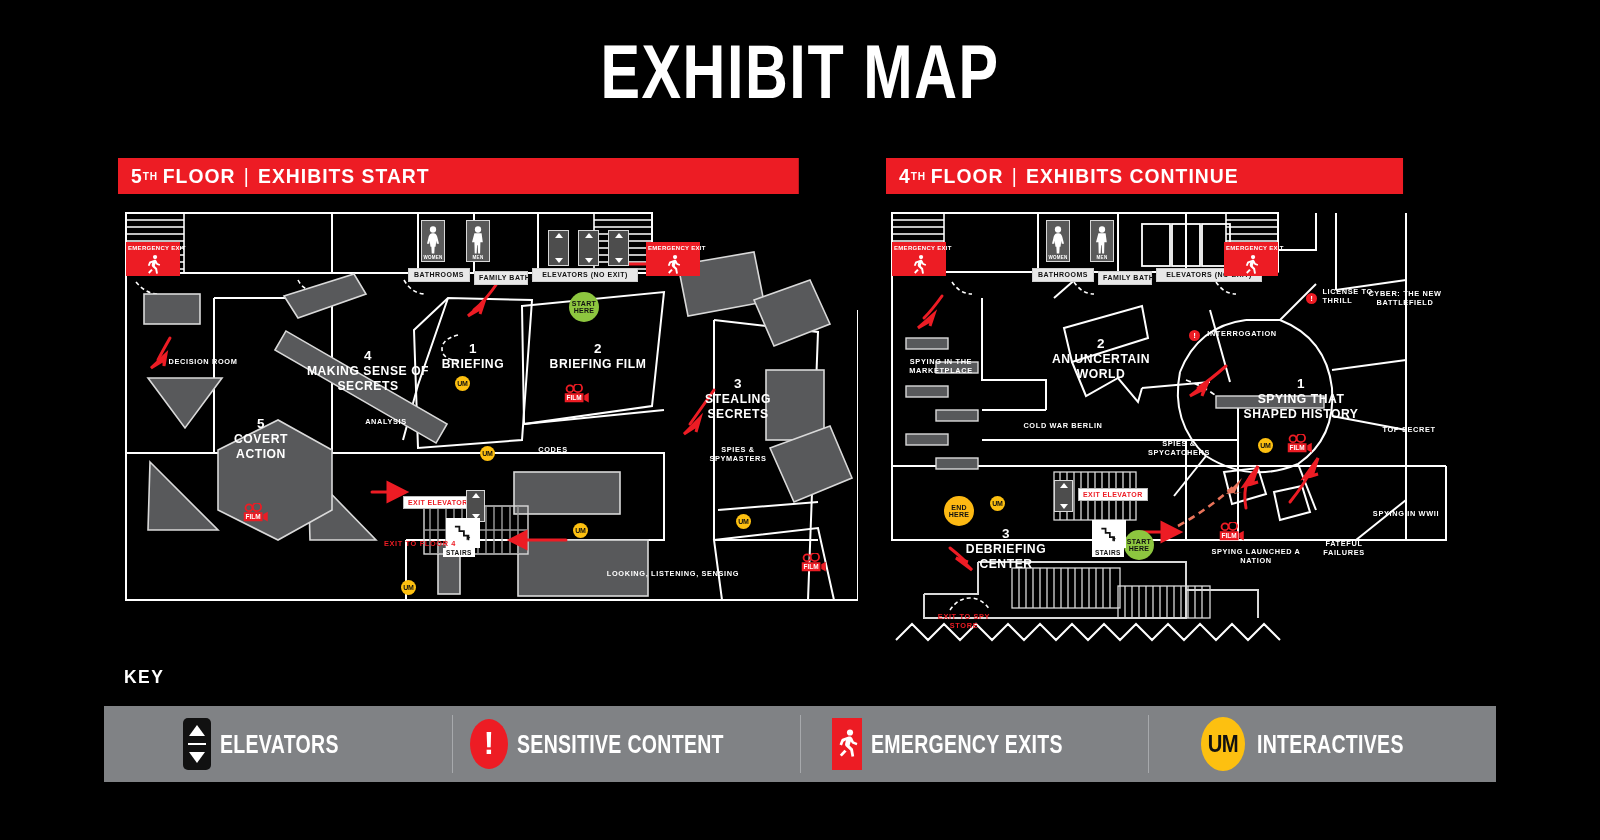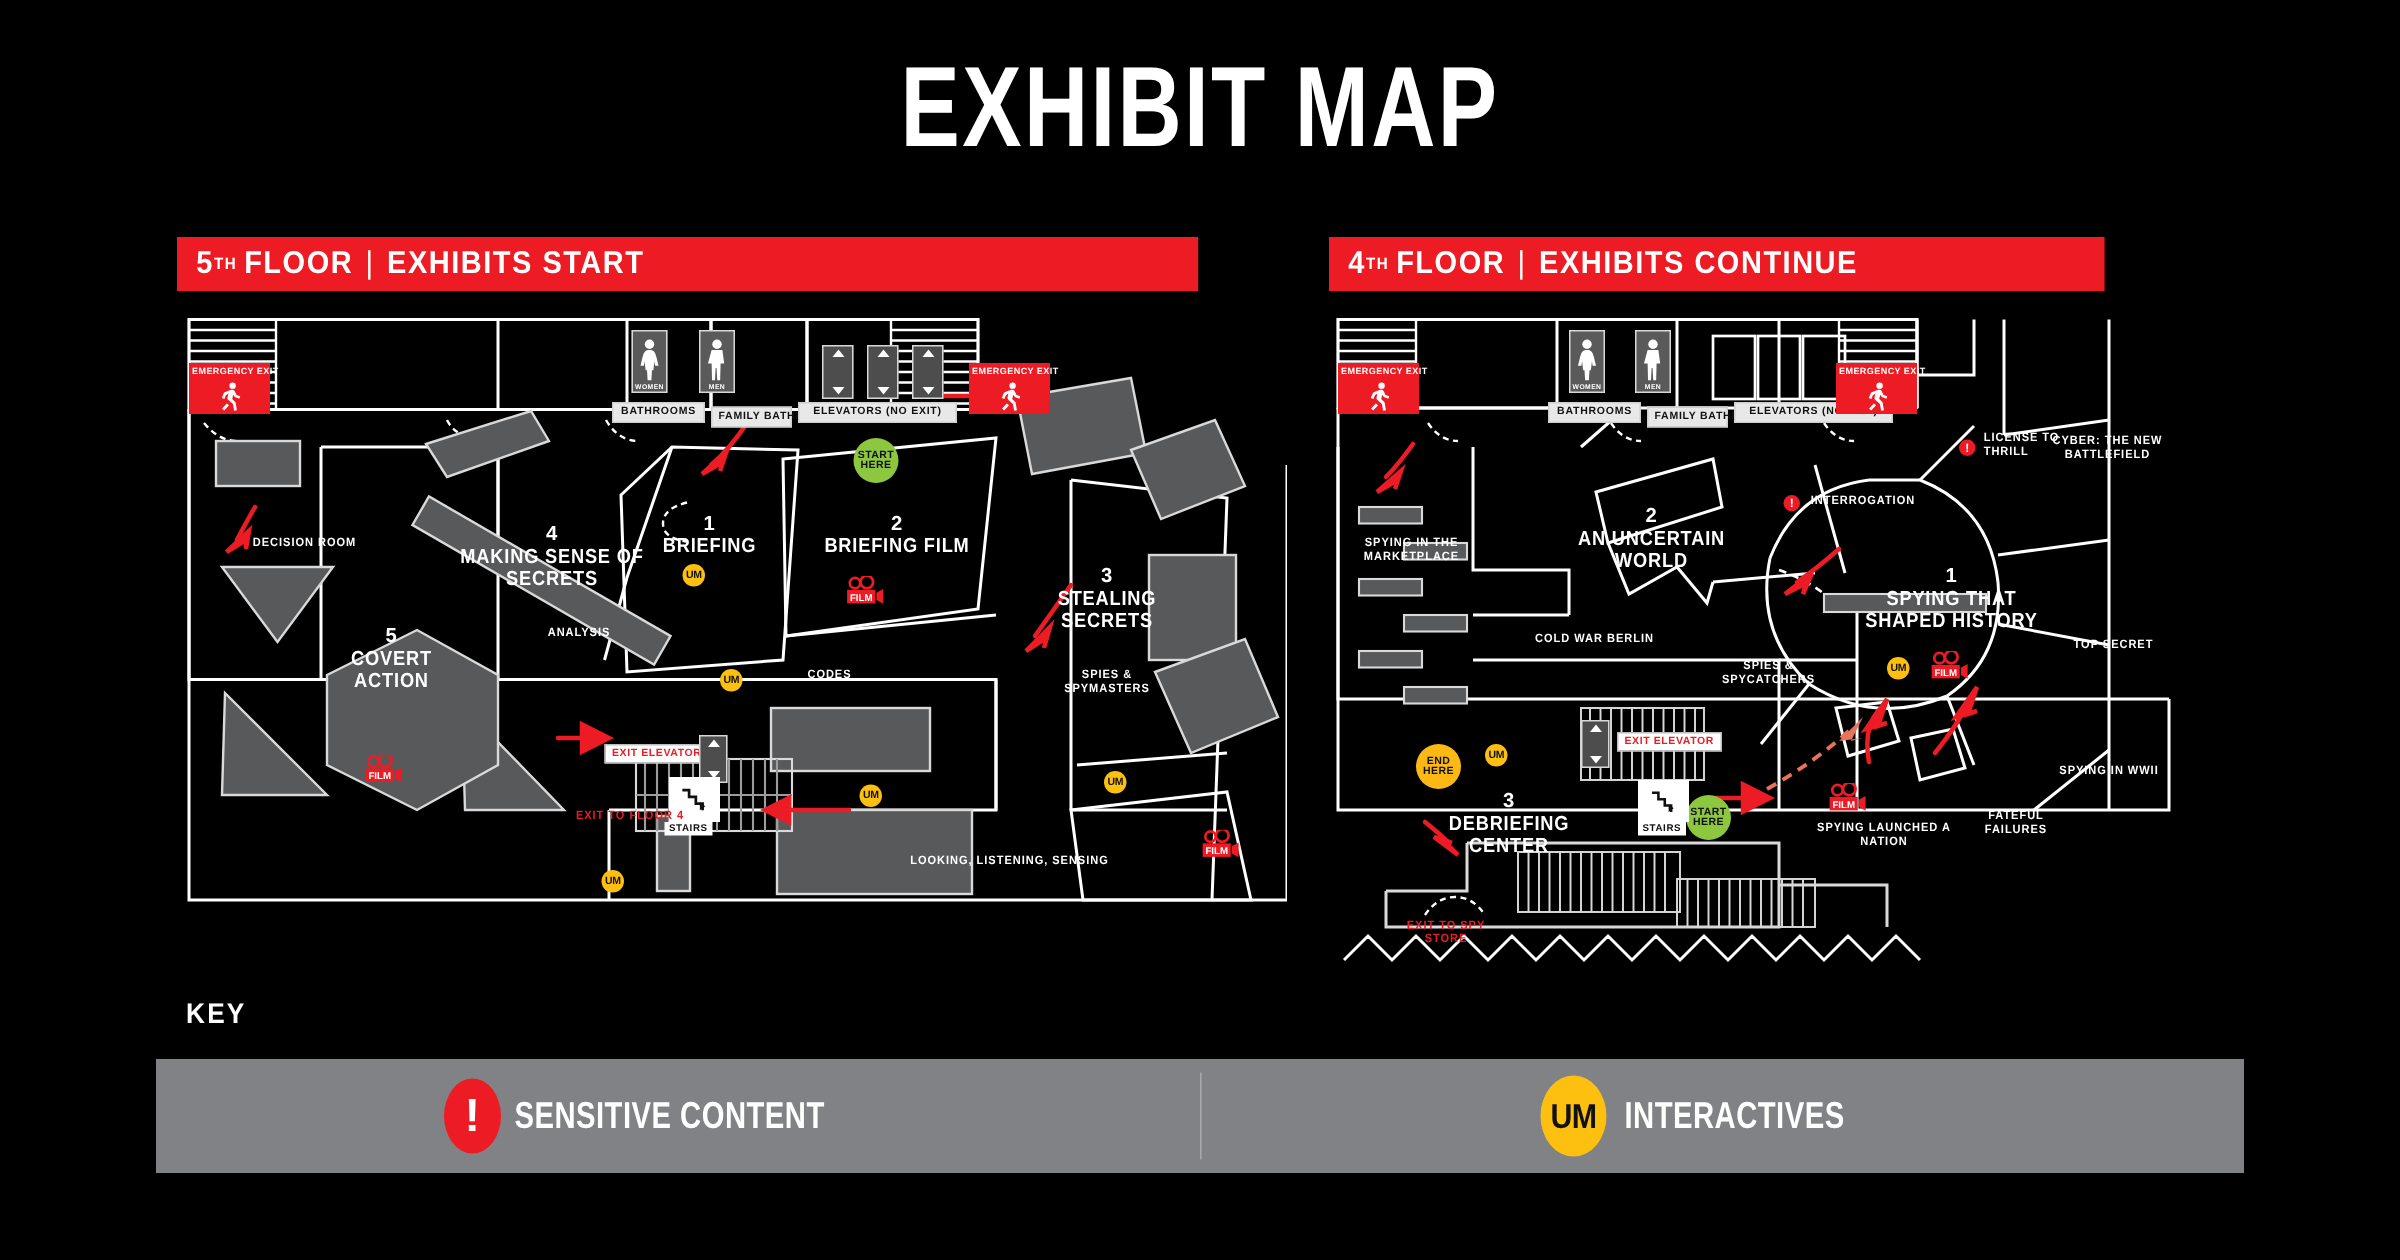"ELEVATORS" div.key-item { html: none -> <div> <div> <svg> <polygon></polygon> </svg> <div></div> <svg> <polygon></polygon> </svg> </div> <span>ELEVATORS</span> </div> }
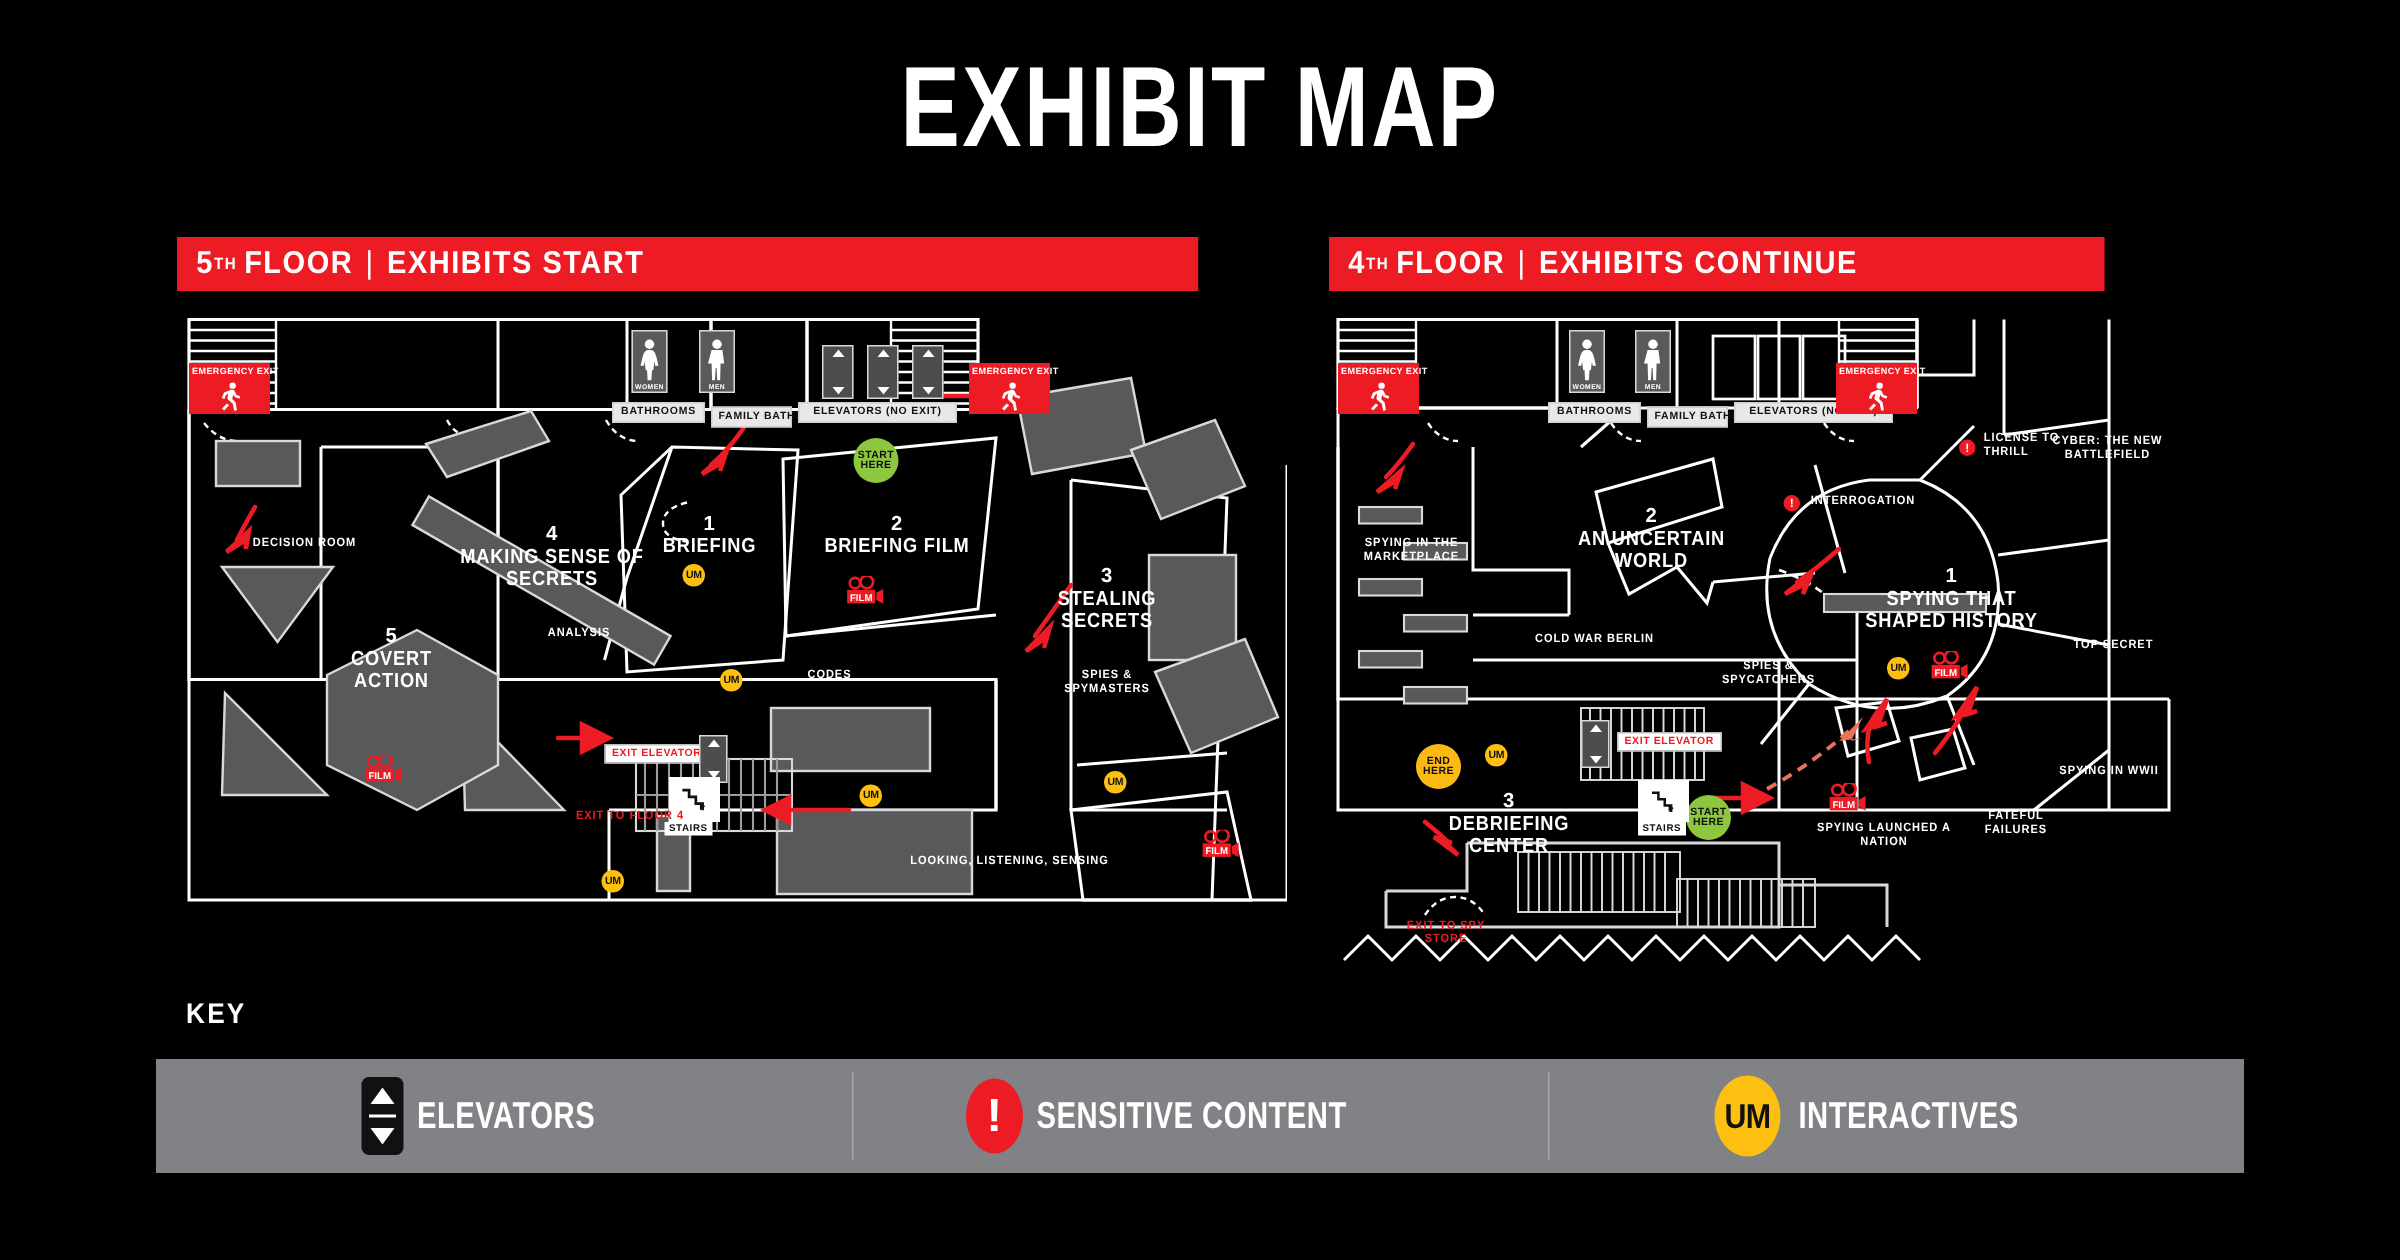"EMERGENCY EXITS" div.key-item { html: none -> <div> <div> <svg> <use></use> </svg> </div> <span>EMERGENCY EXITS</span> </div> }
